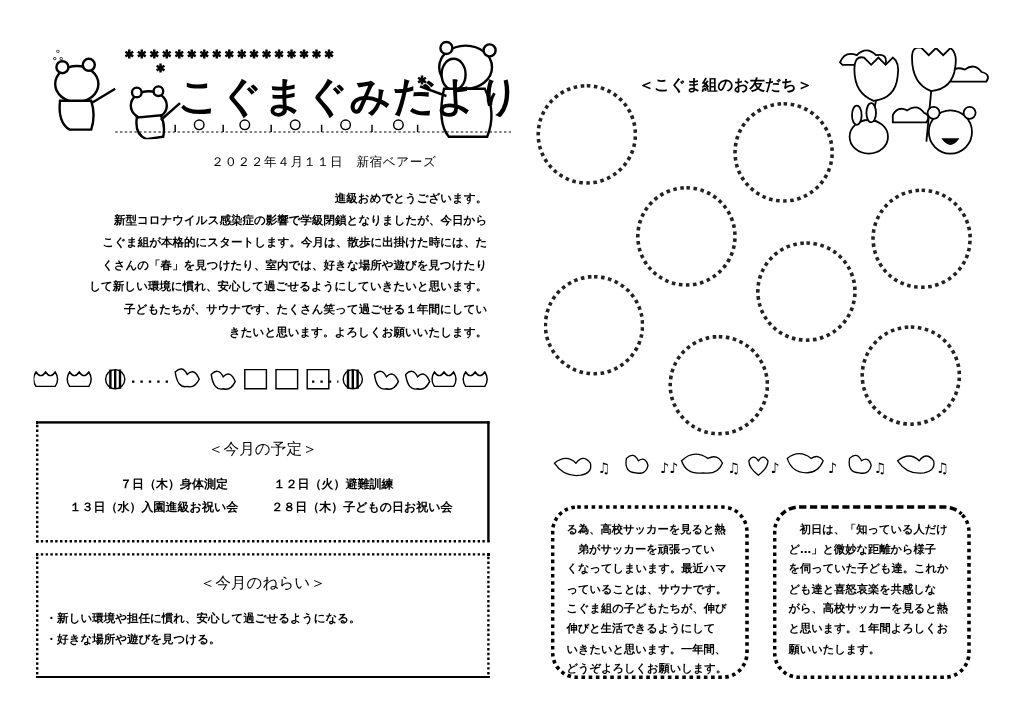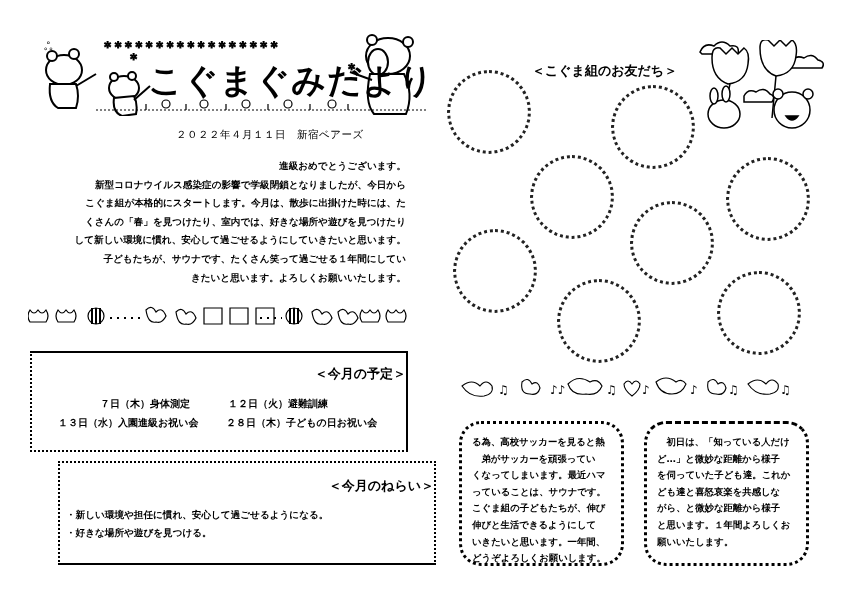"＜今月の予定＞" .box-title { font-weight: bold -> normal; text-align: right -> center }
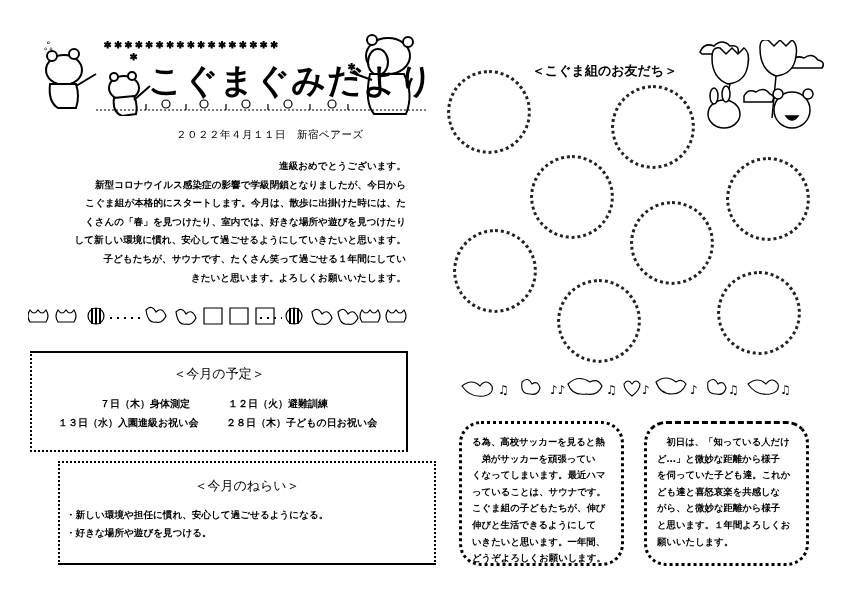"＜今月のねらい＞" .goals { margin-left: 28px -> none }
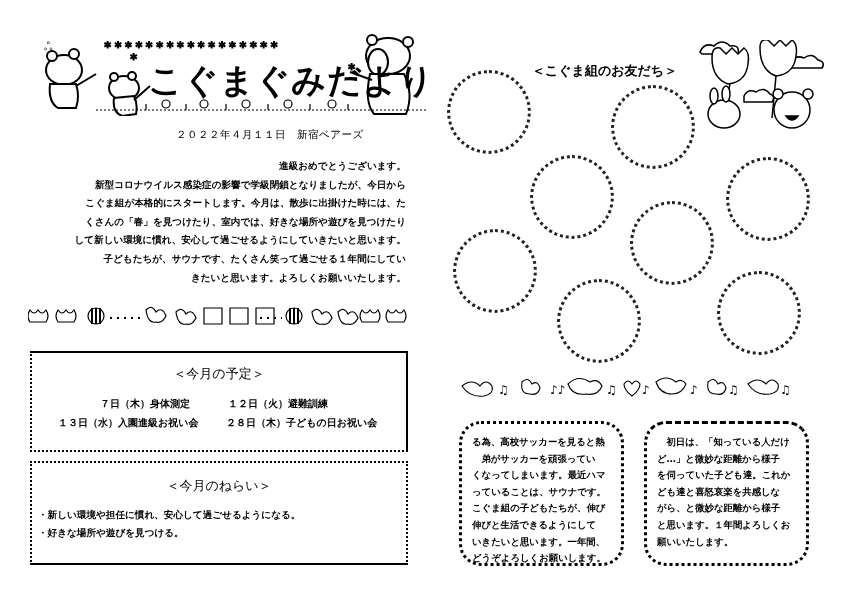"がら、と微妙な距離から様子" p { text: と微妙な距離から様子 -> 高校サッカーを見ると熱 }
